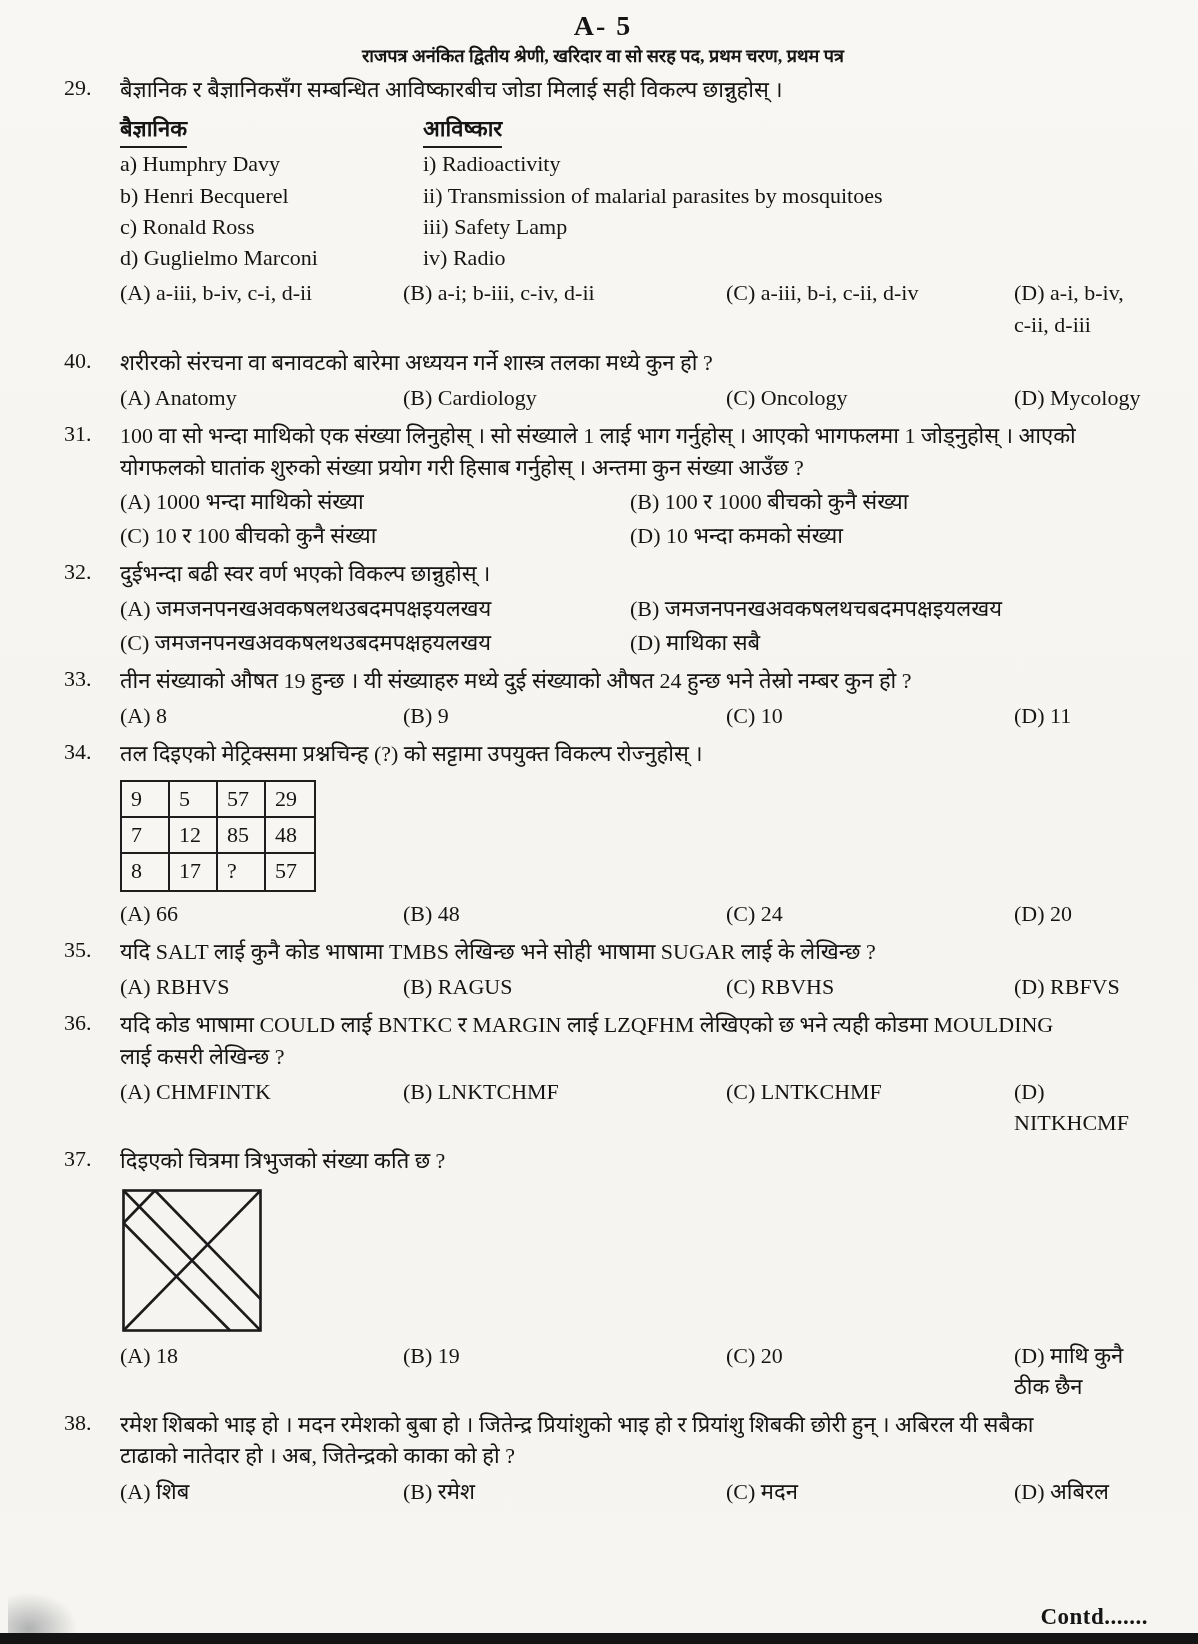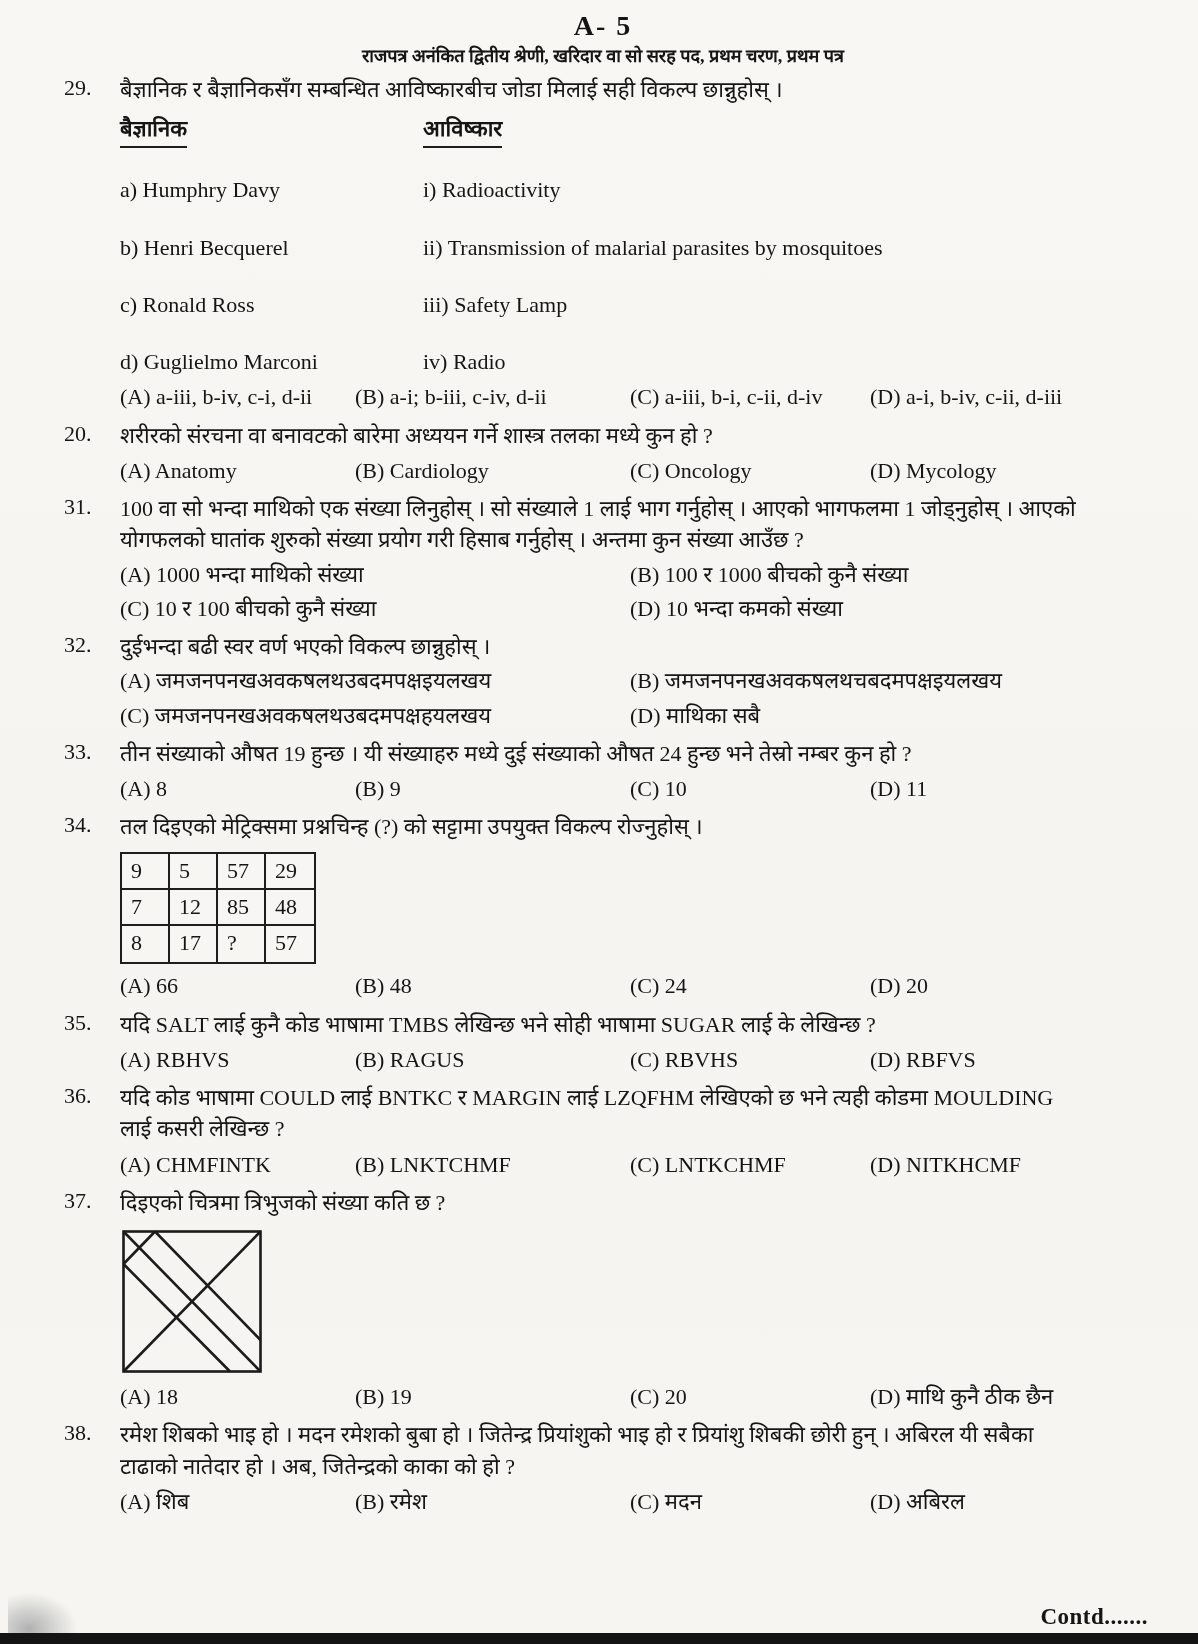"बैज्ञानिक" .match { row-gap: 26px -> 0 }
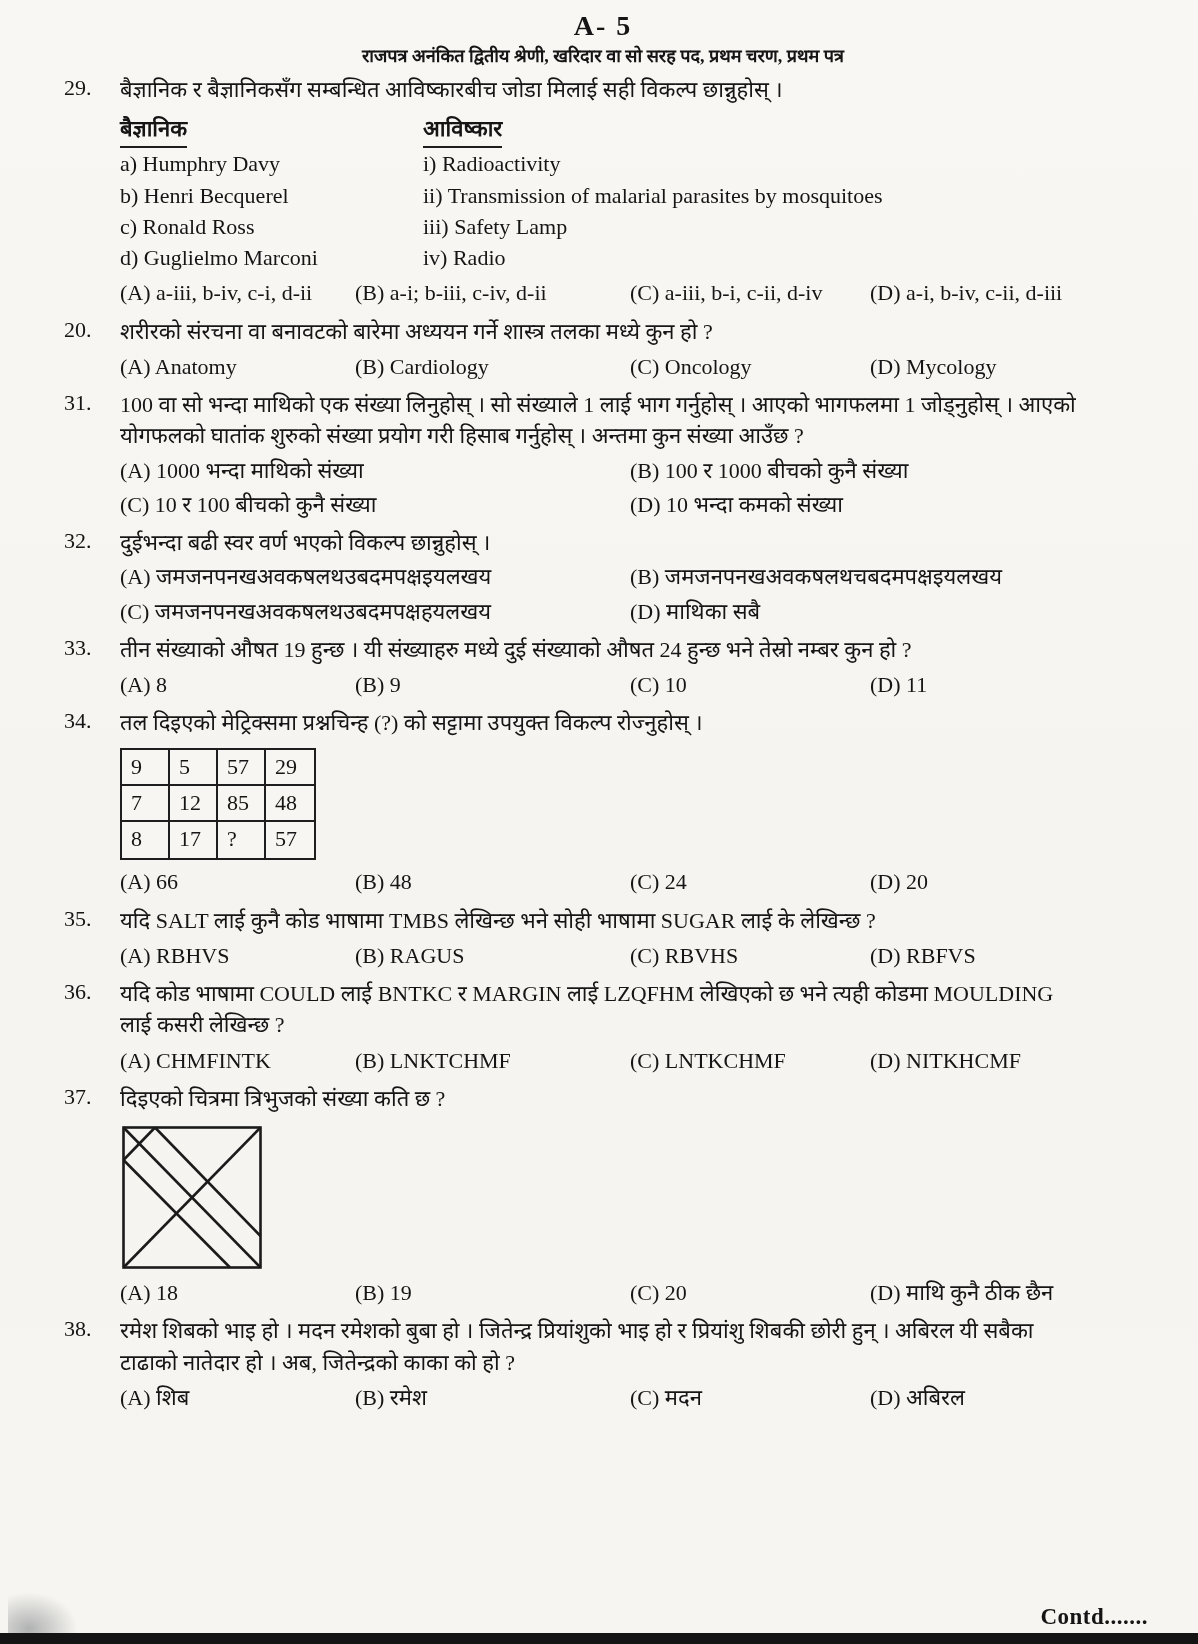"(A) a-iii, b-iv, c-i, d-ii" .opts4 { gap: none -> 48px }
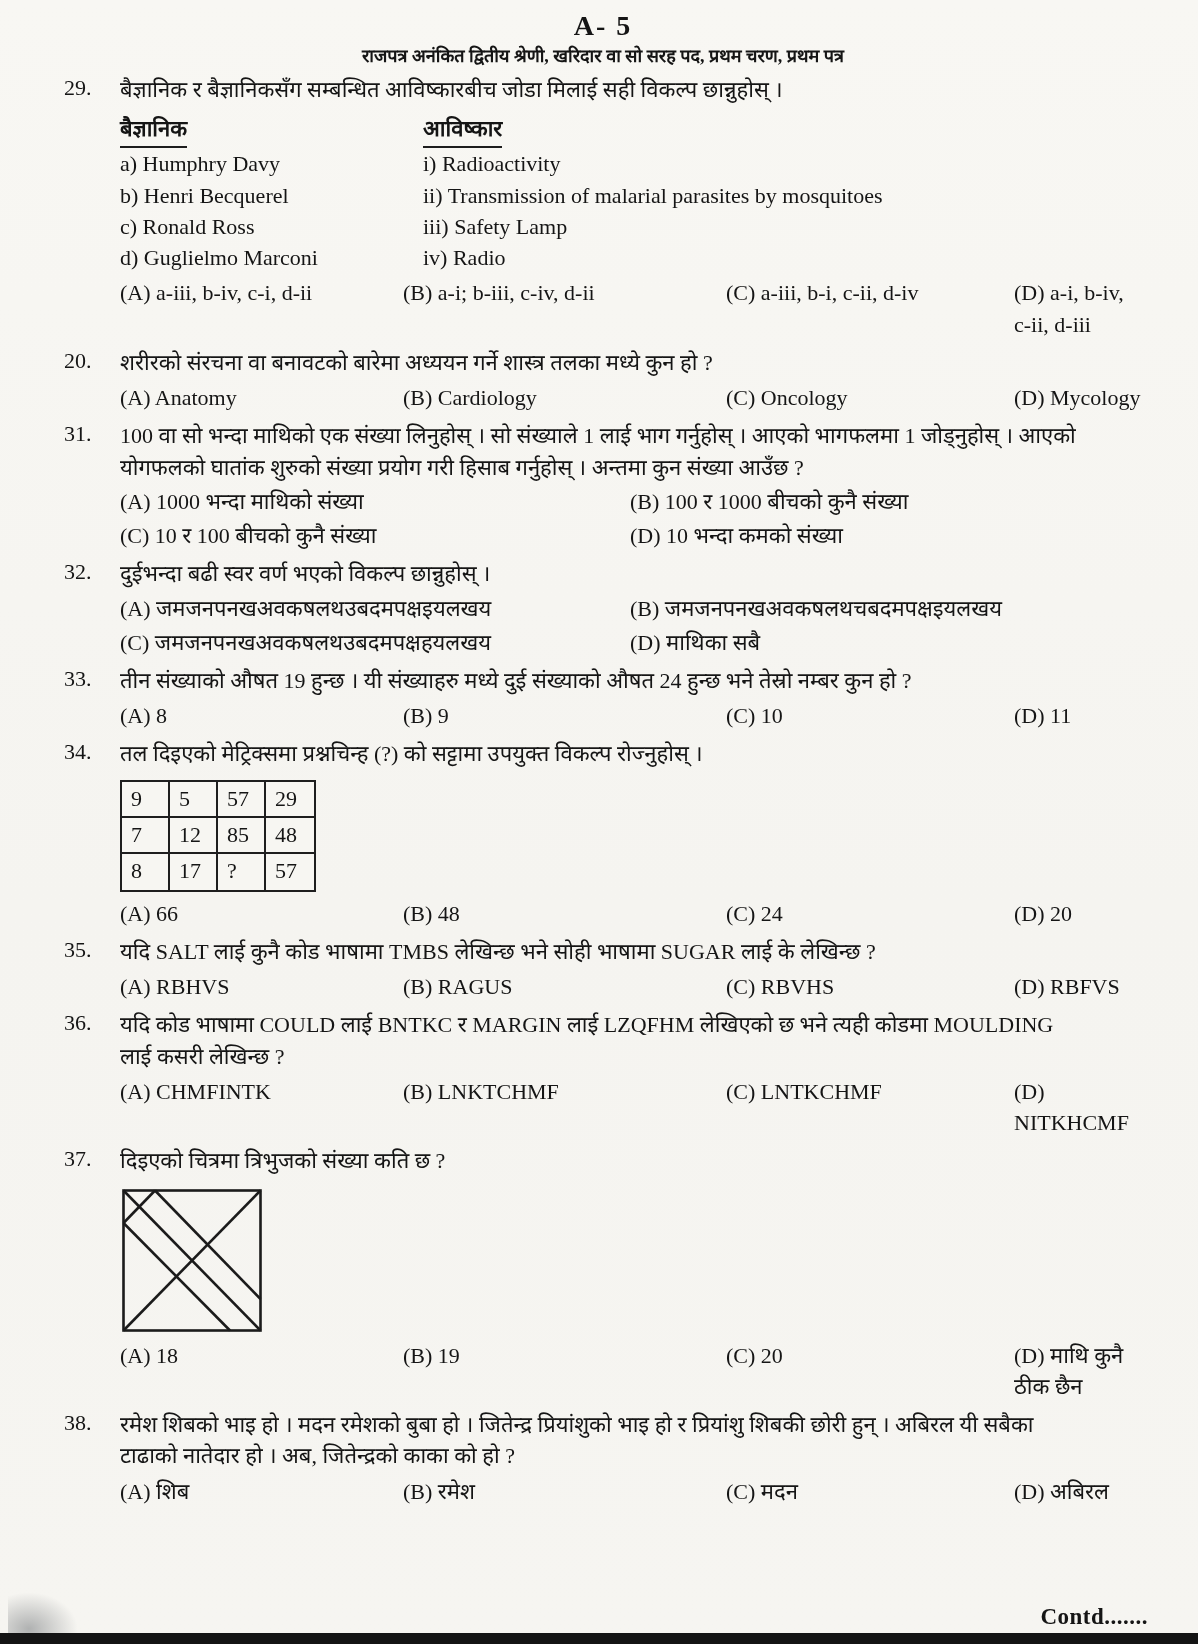"20." div.qnum { text: 20 -> 40 }
